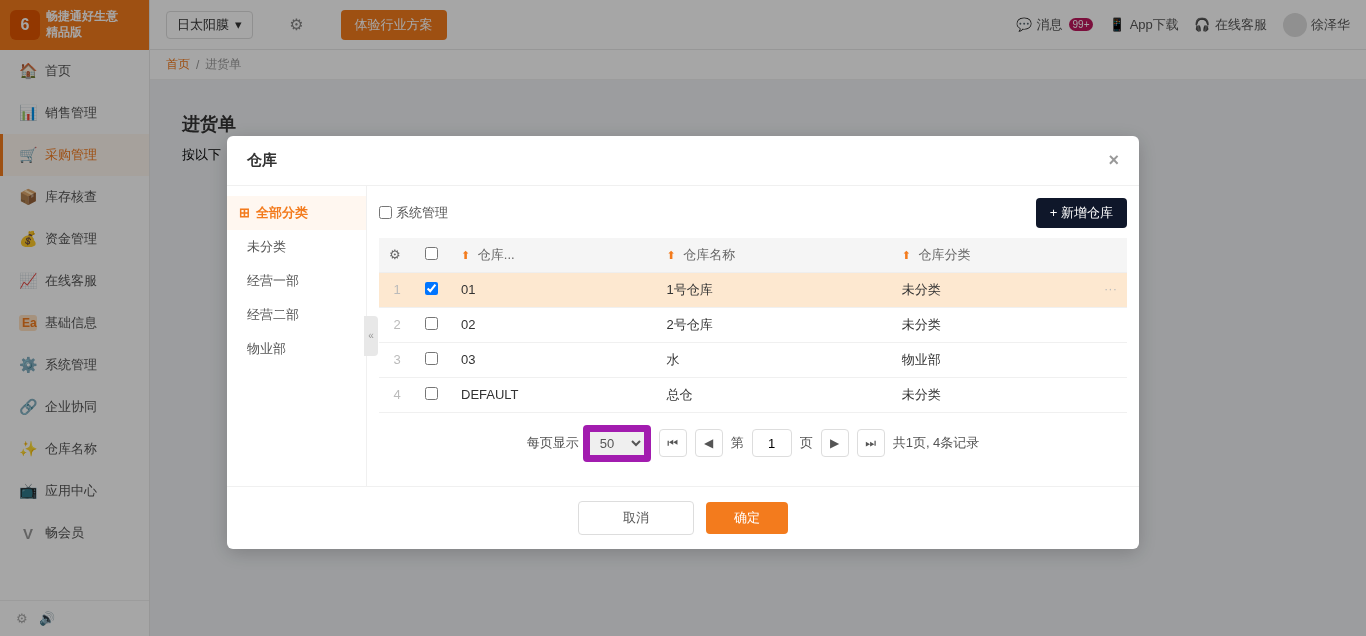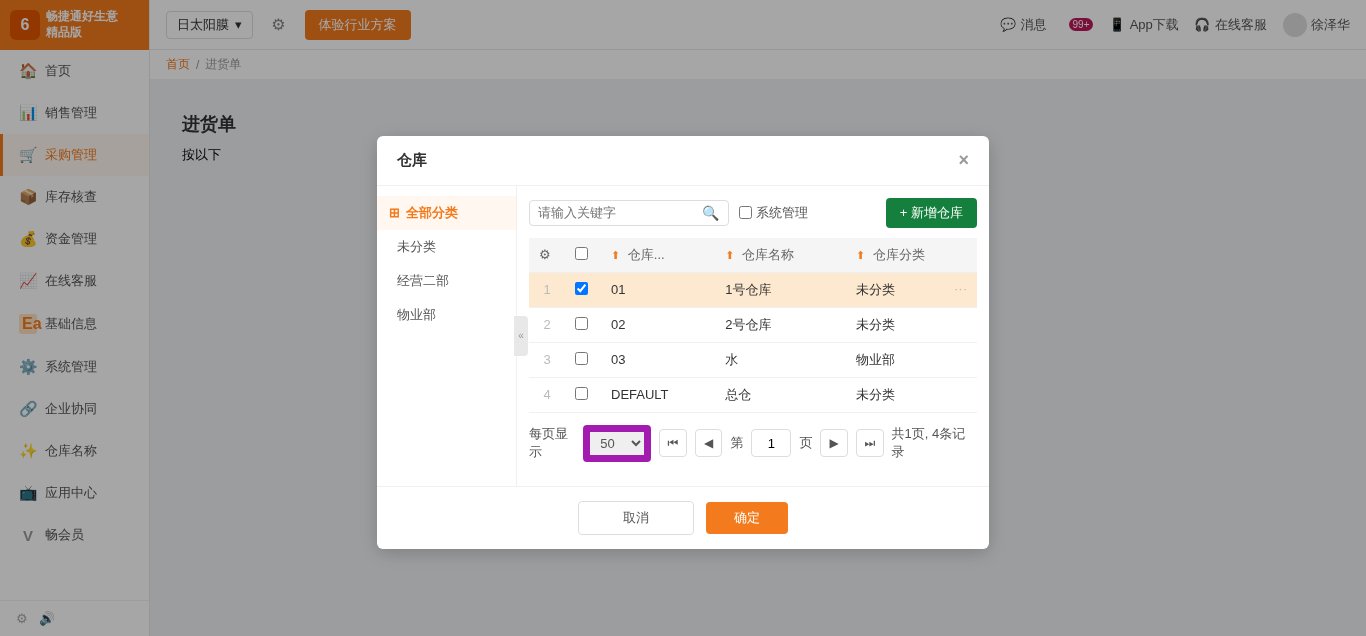"日太阳膜" .topbar { gap: 10px -> 28px }
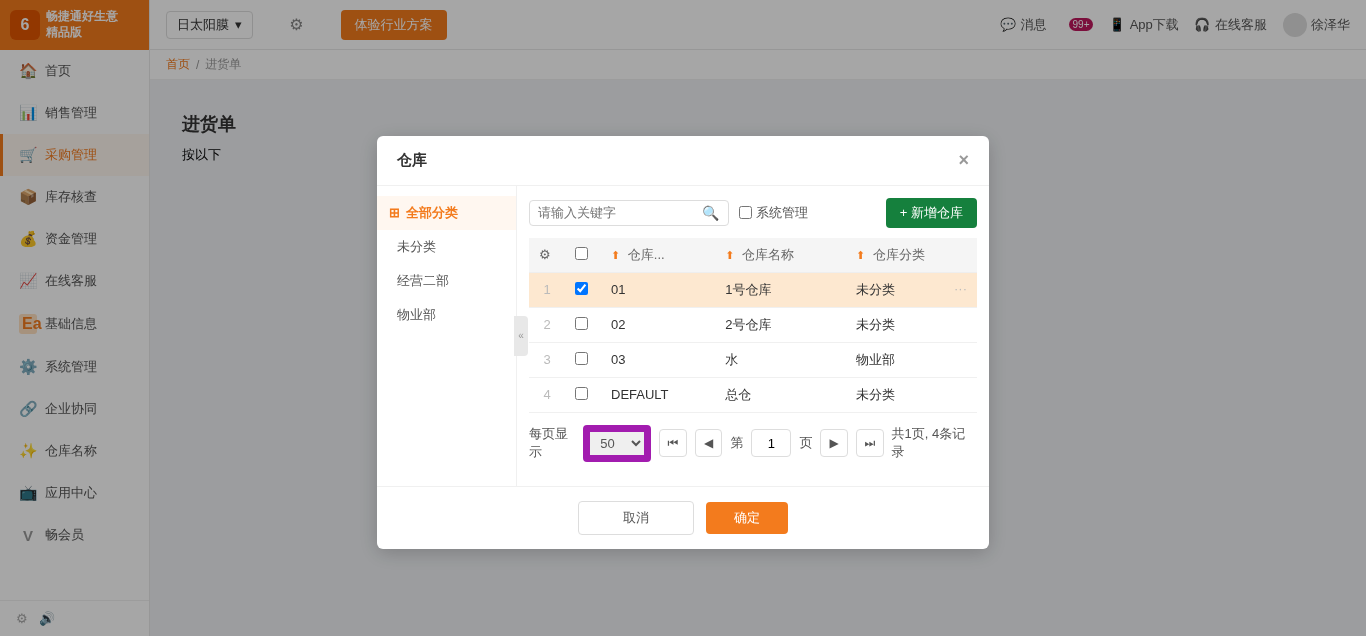"99+" .notif-badge { margin-left: 18px -> 2px }
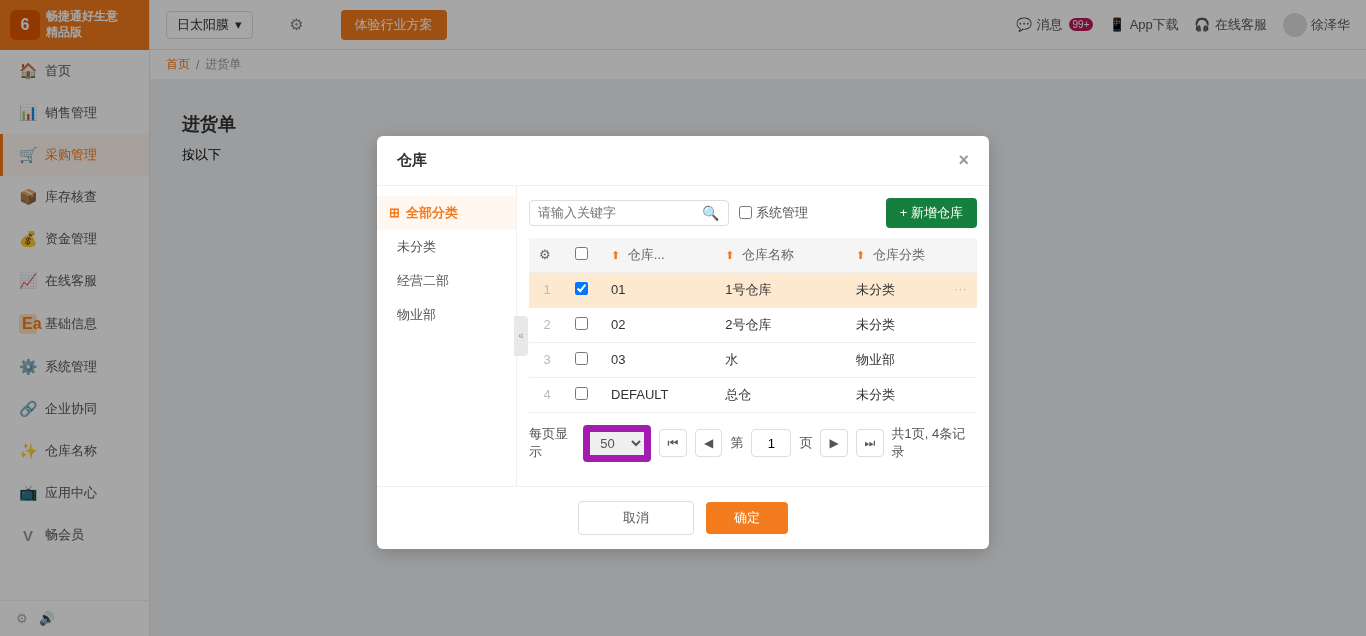"仓库" .modal { width: 612px -> 912px }
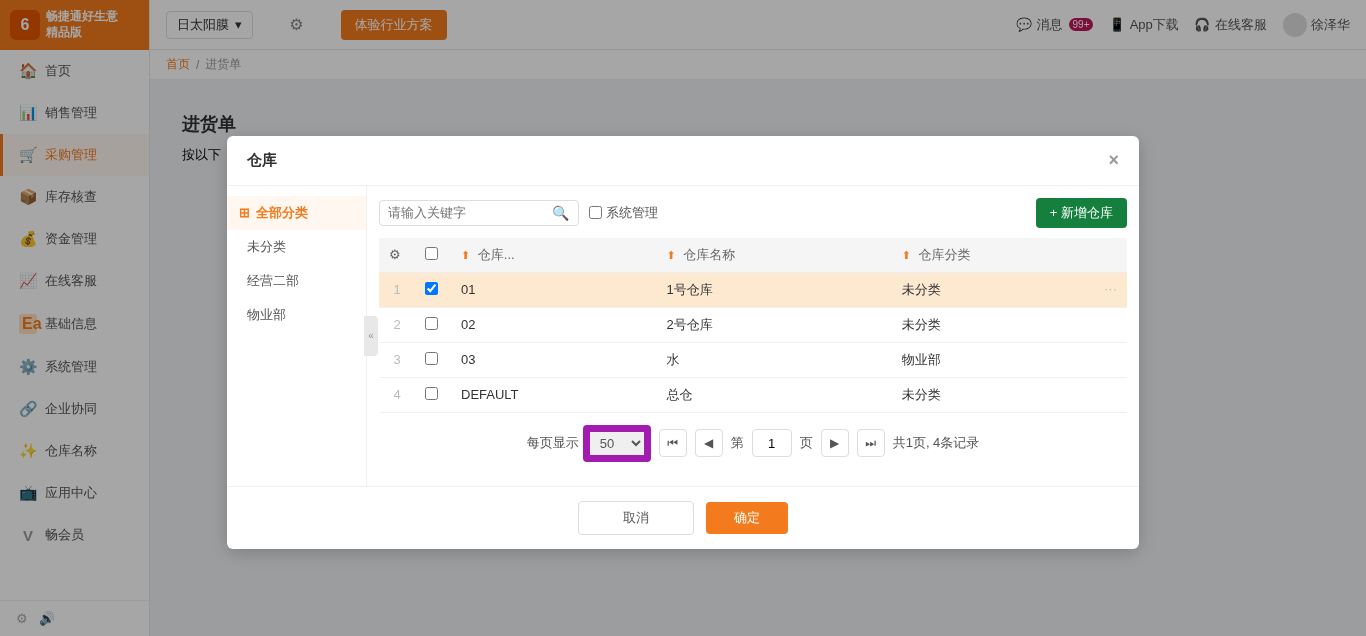"请输入关键字" div.search-box { html: <div> <input> <span>🔍</span> </div> -> none }
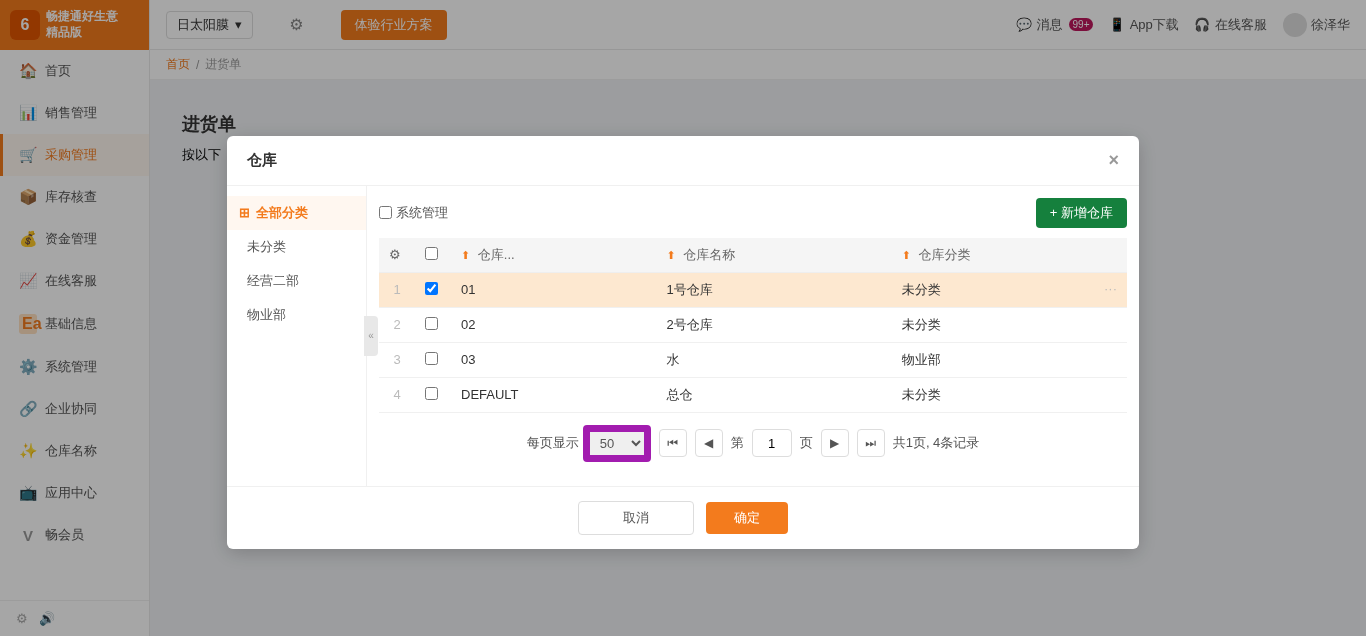"+ 新增仓库" .add-btn { background: #15803d -> #0f172a }
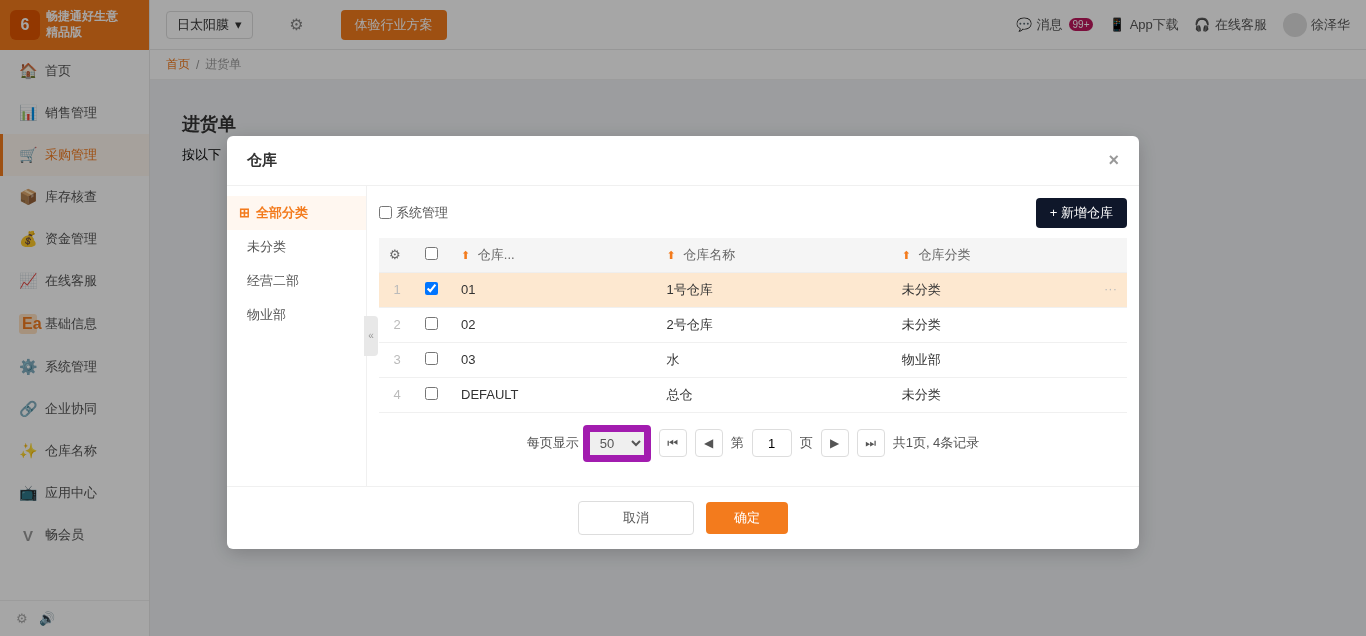"经营一部" div.category-item { html: none -> <div> <span>经营一部</span> </div> }
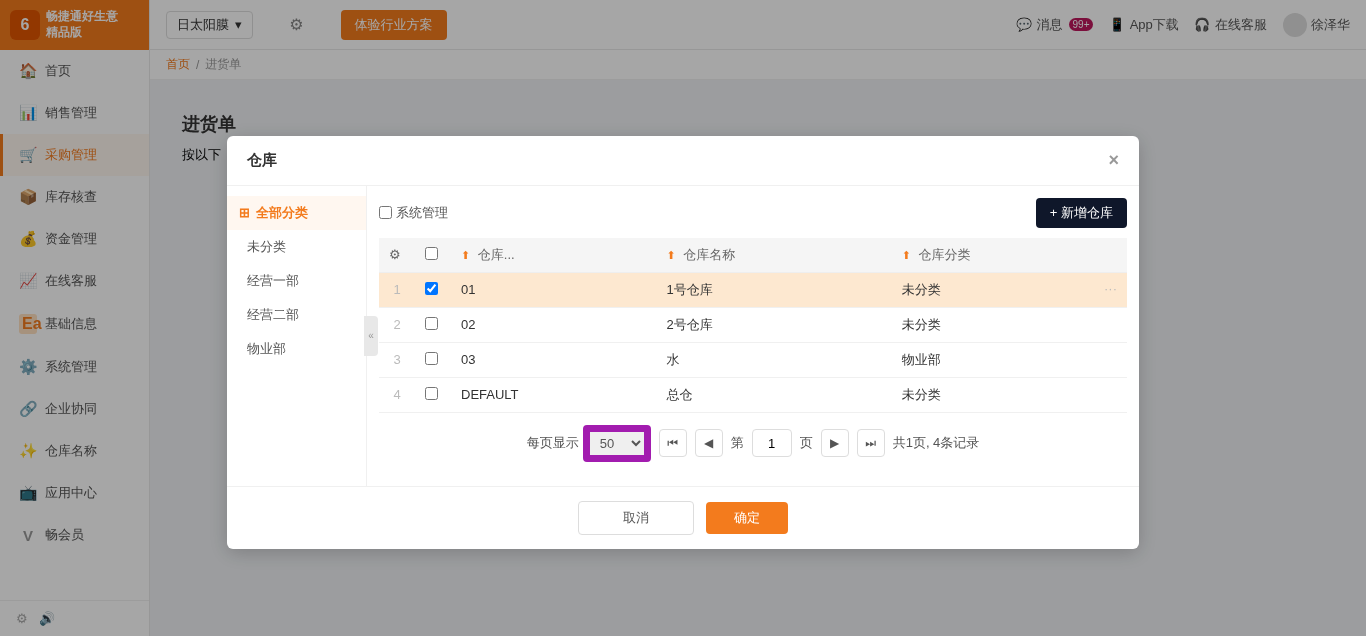"Ea" span.si-icon { font-size: 16px -> 12px }
